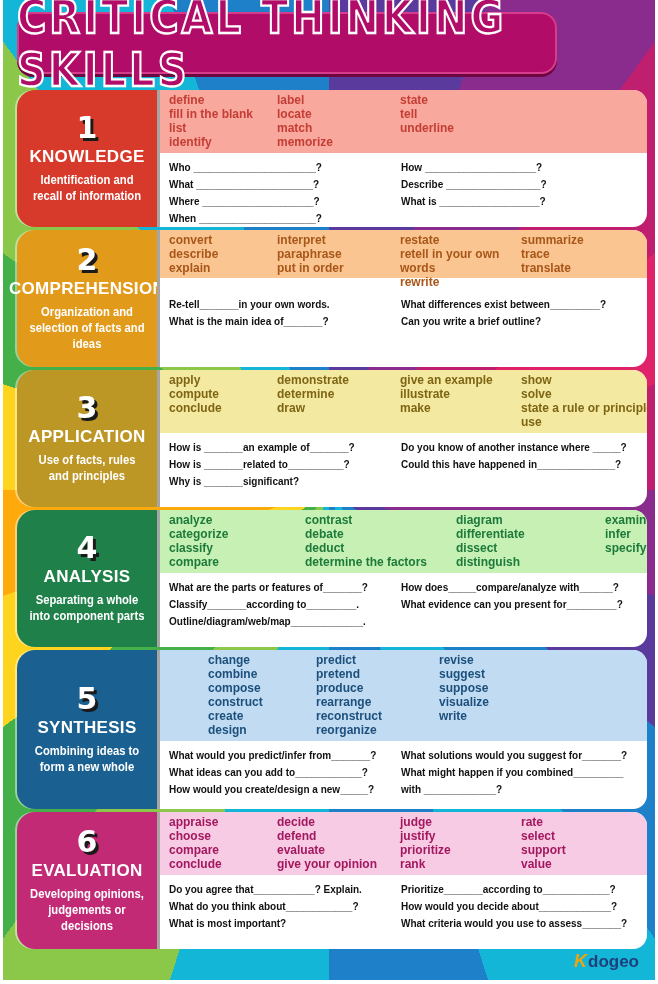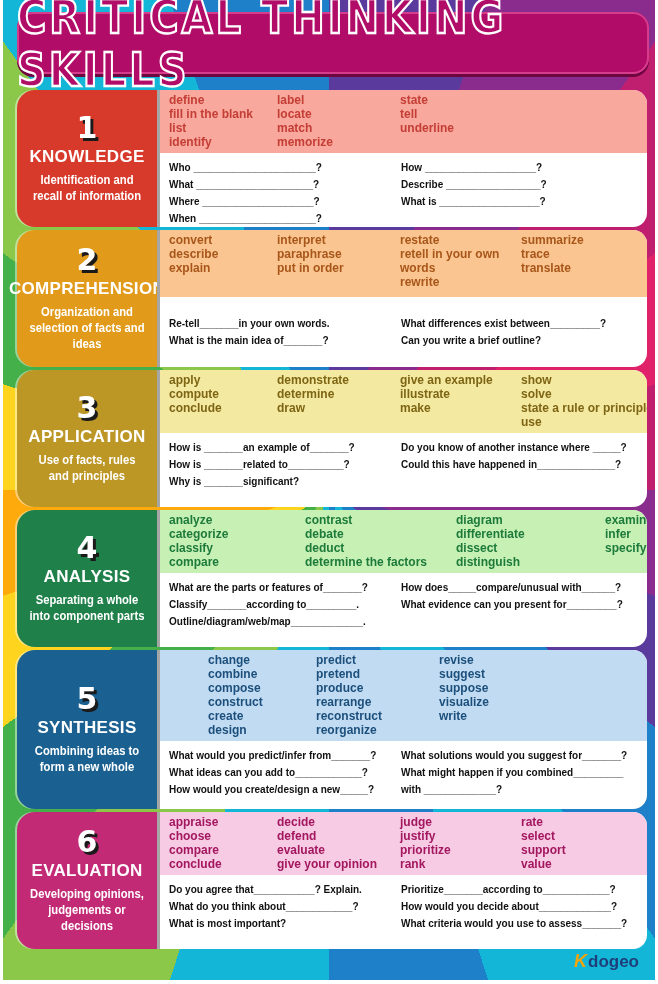"CRITICAL THINKING SKILLS" .title-banner { width: 632px -> 540px }
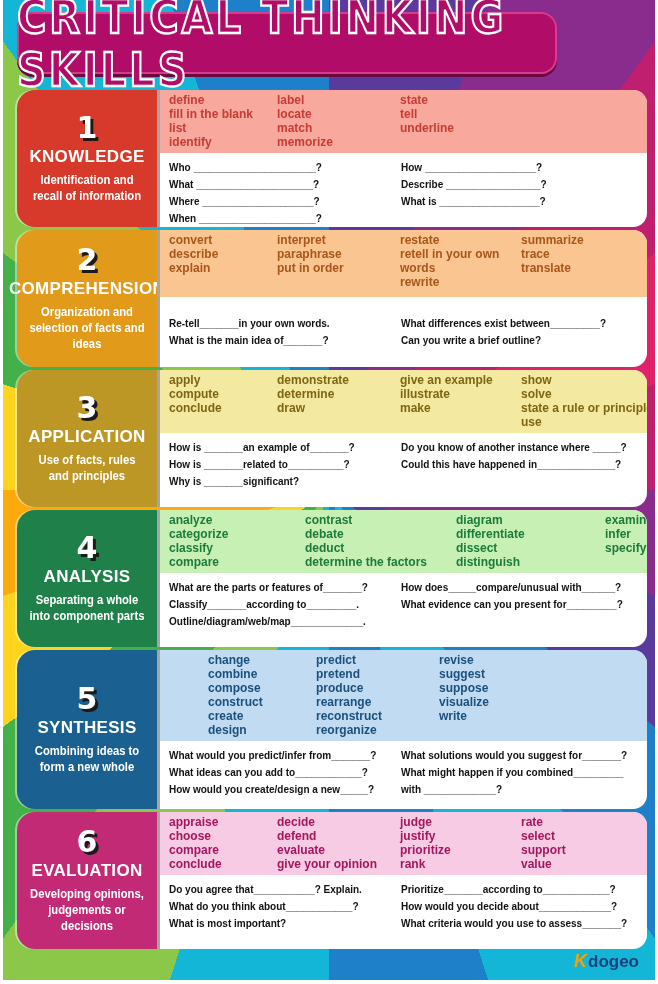"convert" .r2 .verbs { height: 67px -> 48px }
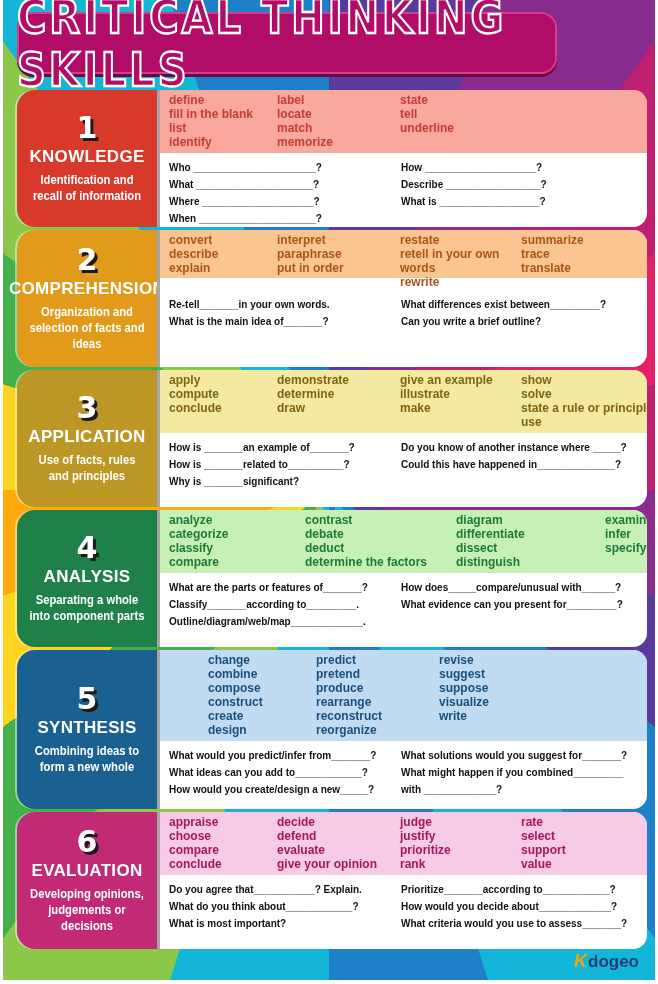"How does_____compare/unusual with______?" span { text: compare/unusual -> compare/analyze }
